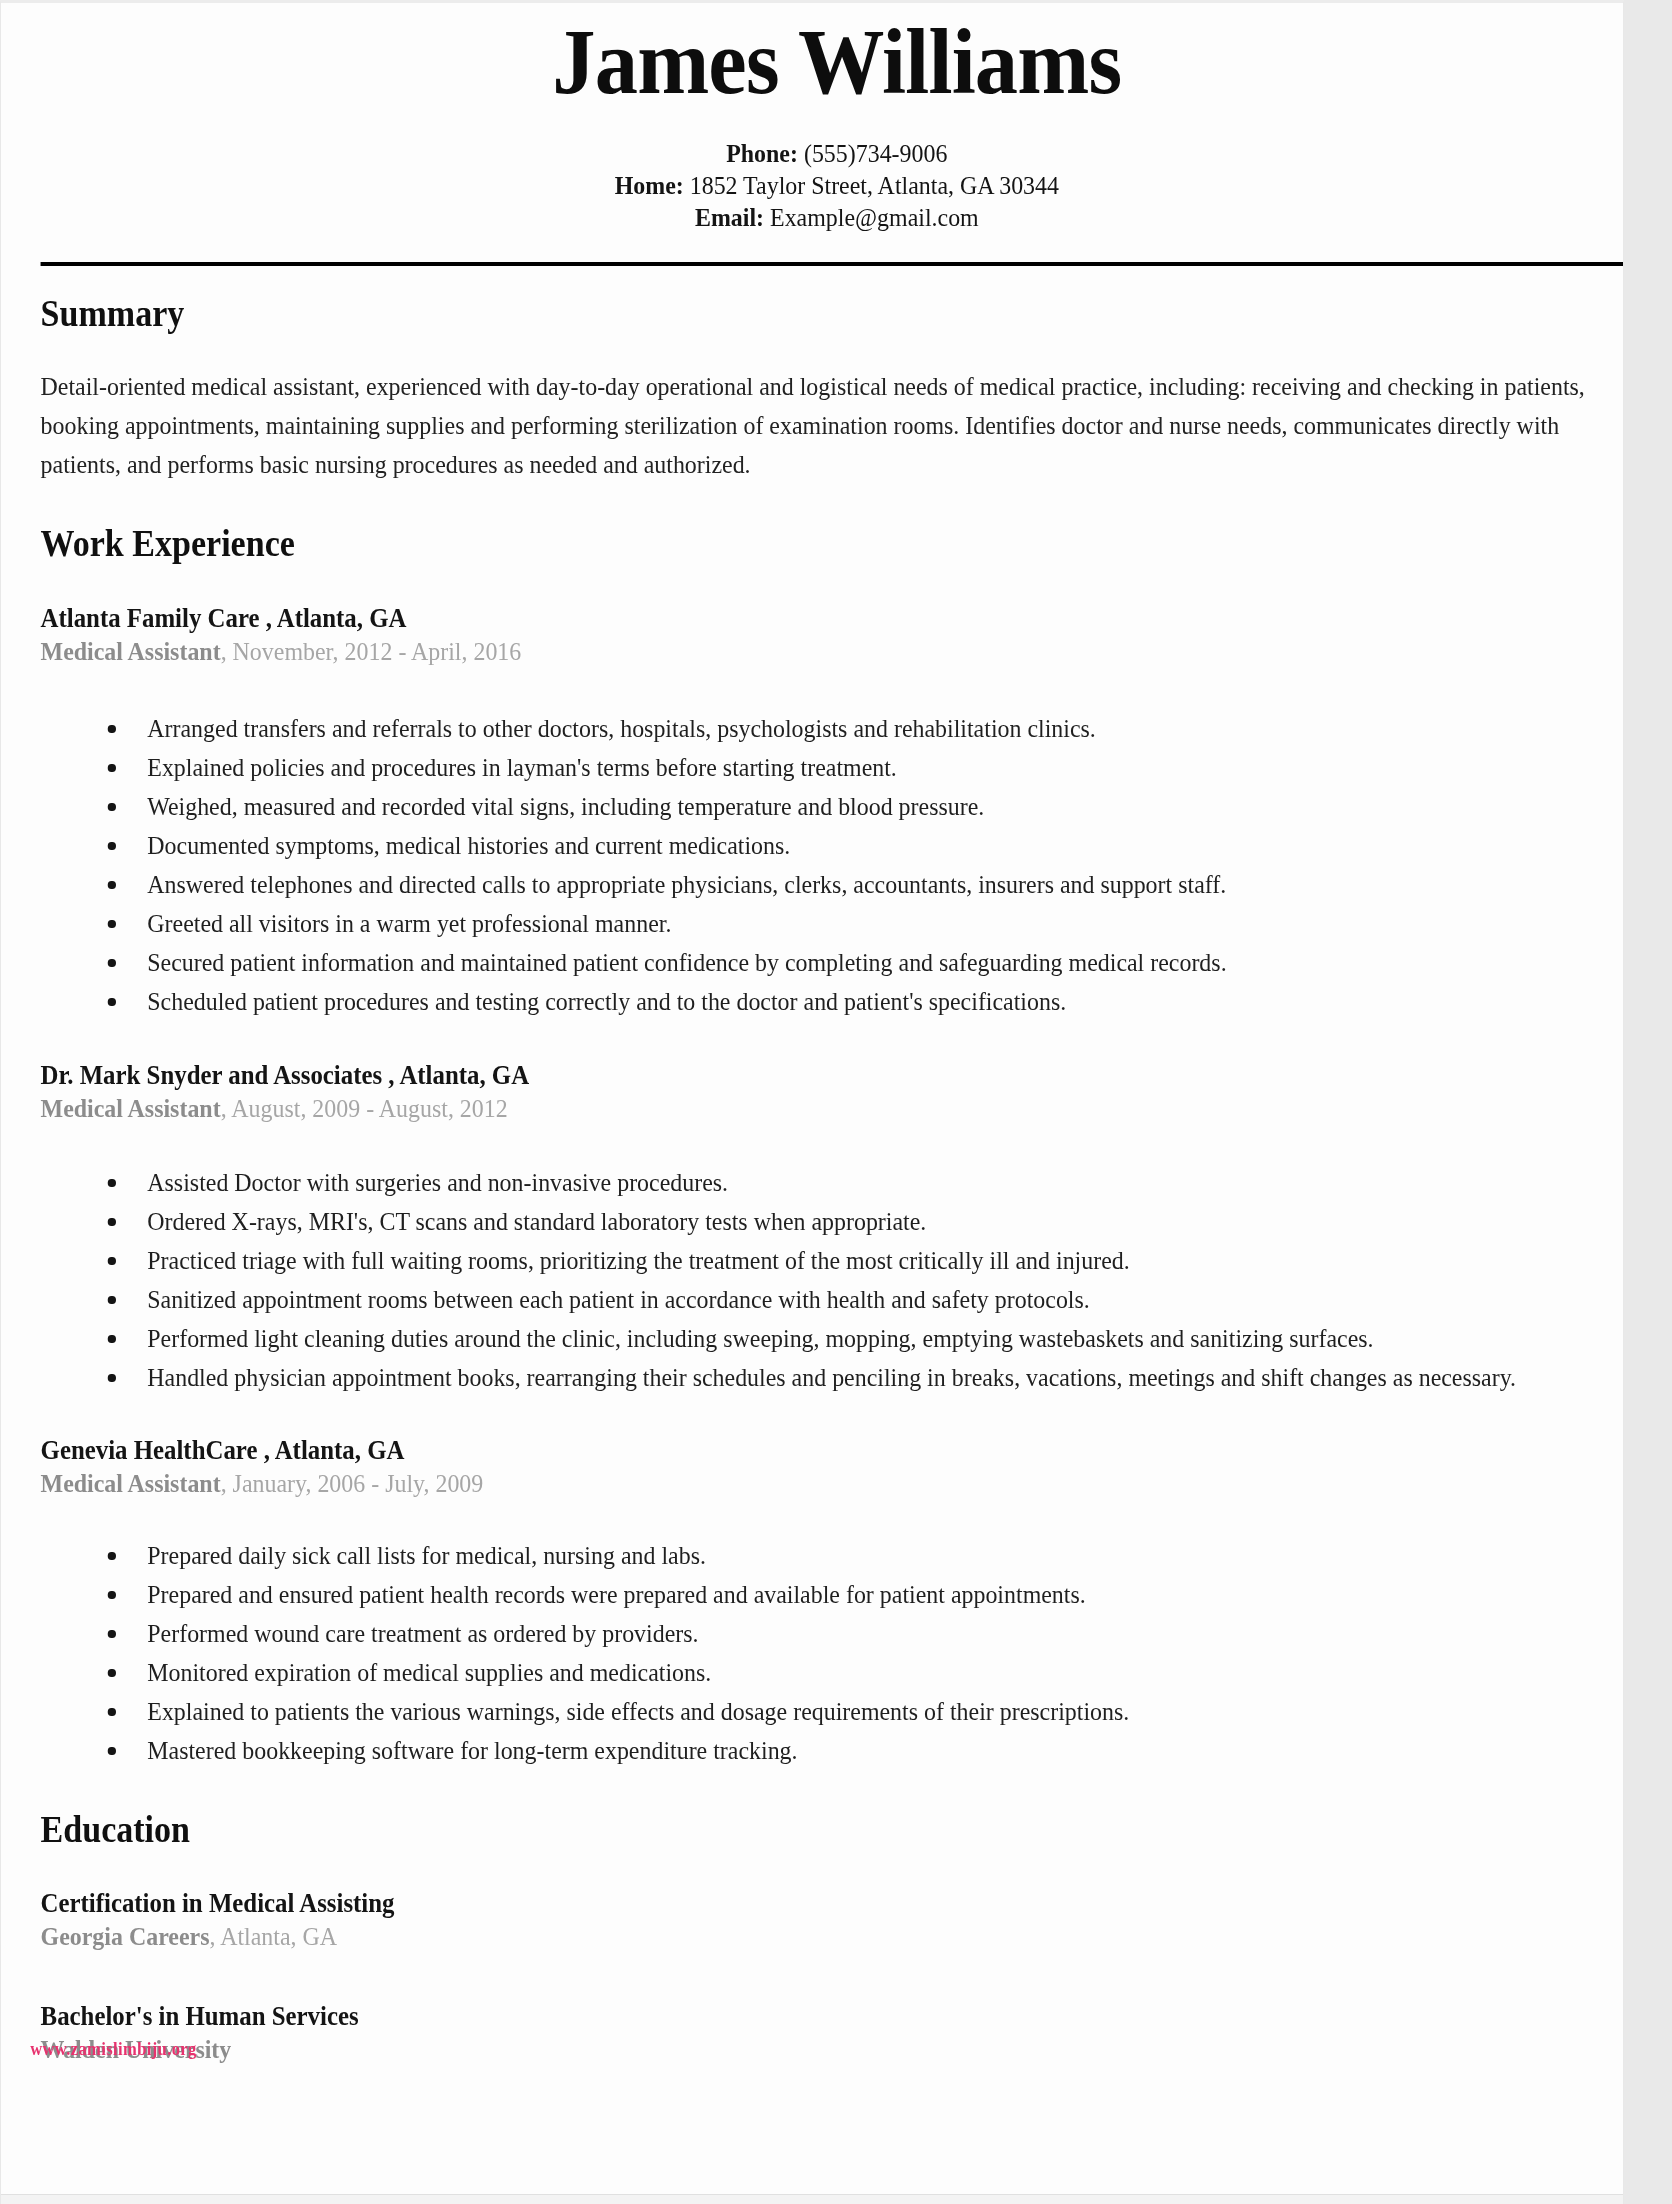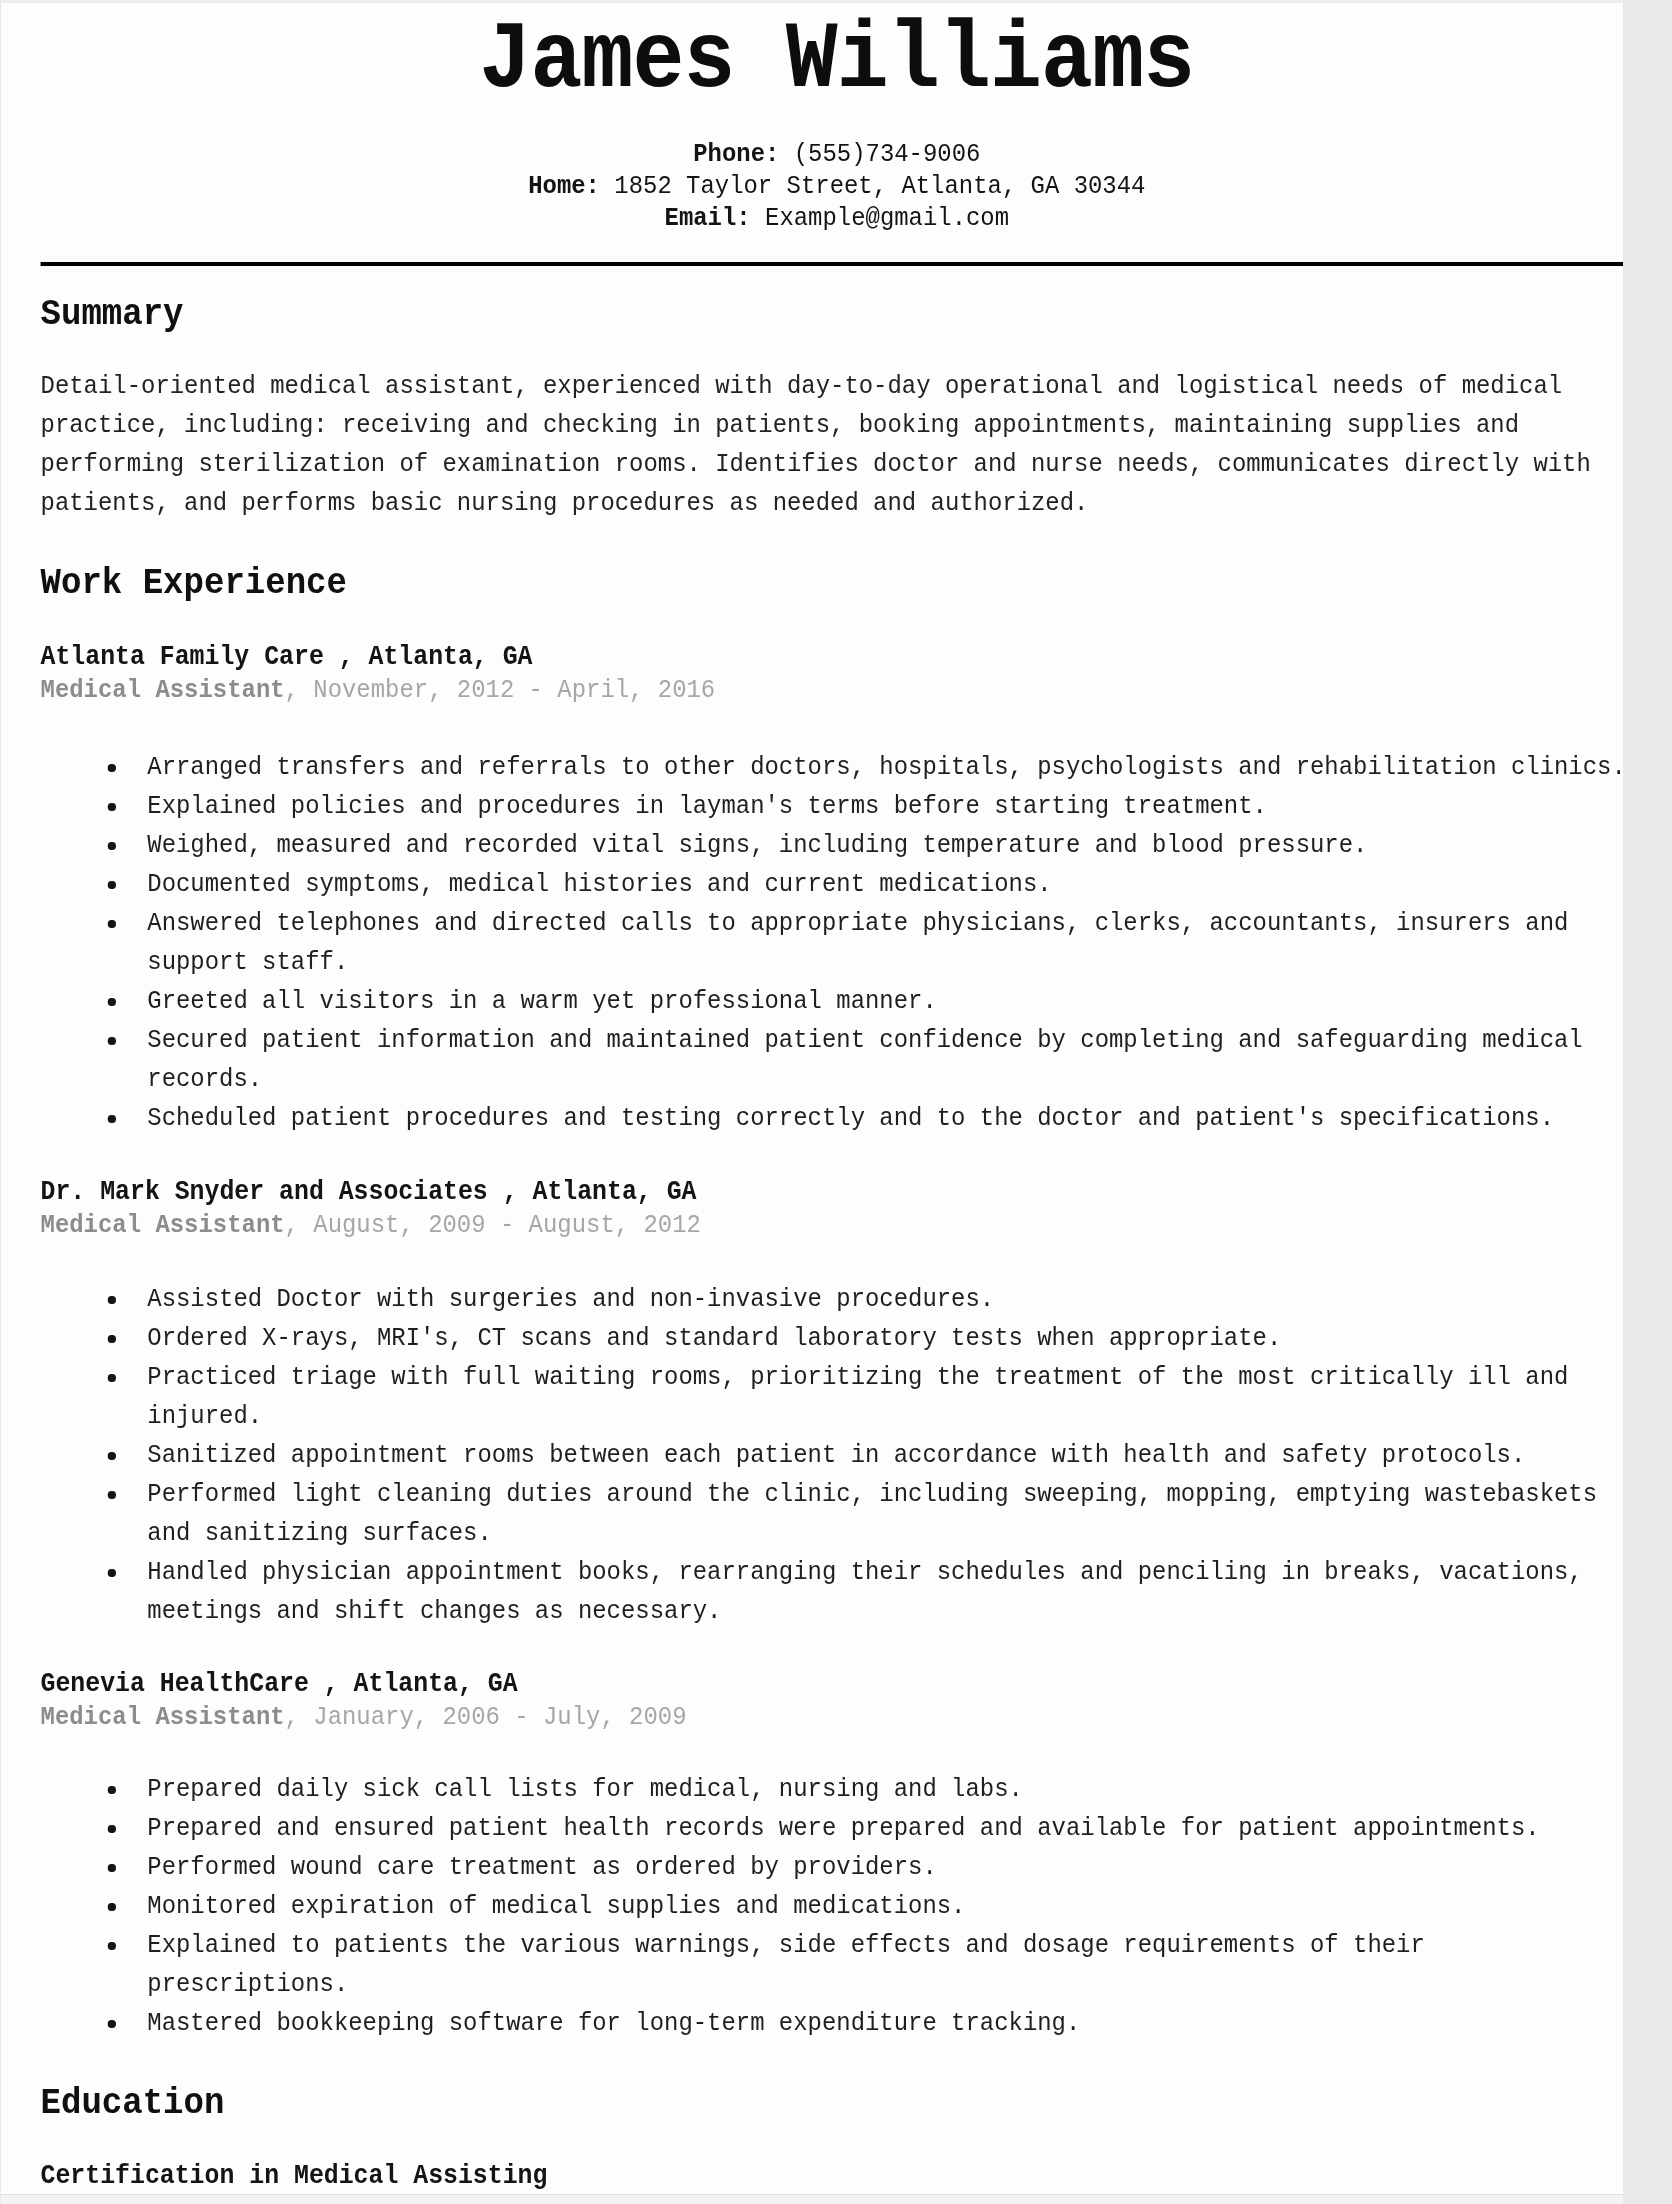"James Williams" .page { font-family: Liberation Mono, monospace -> Liberation Serif, serif }
